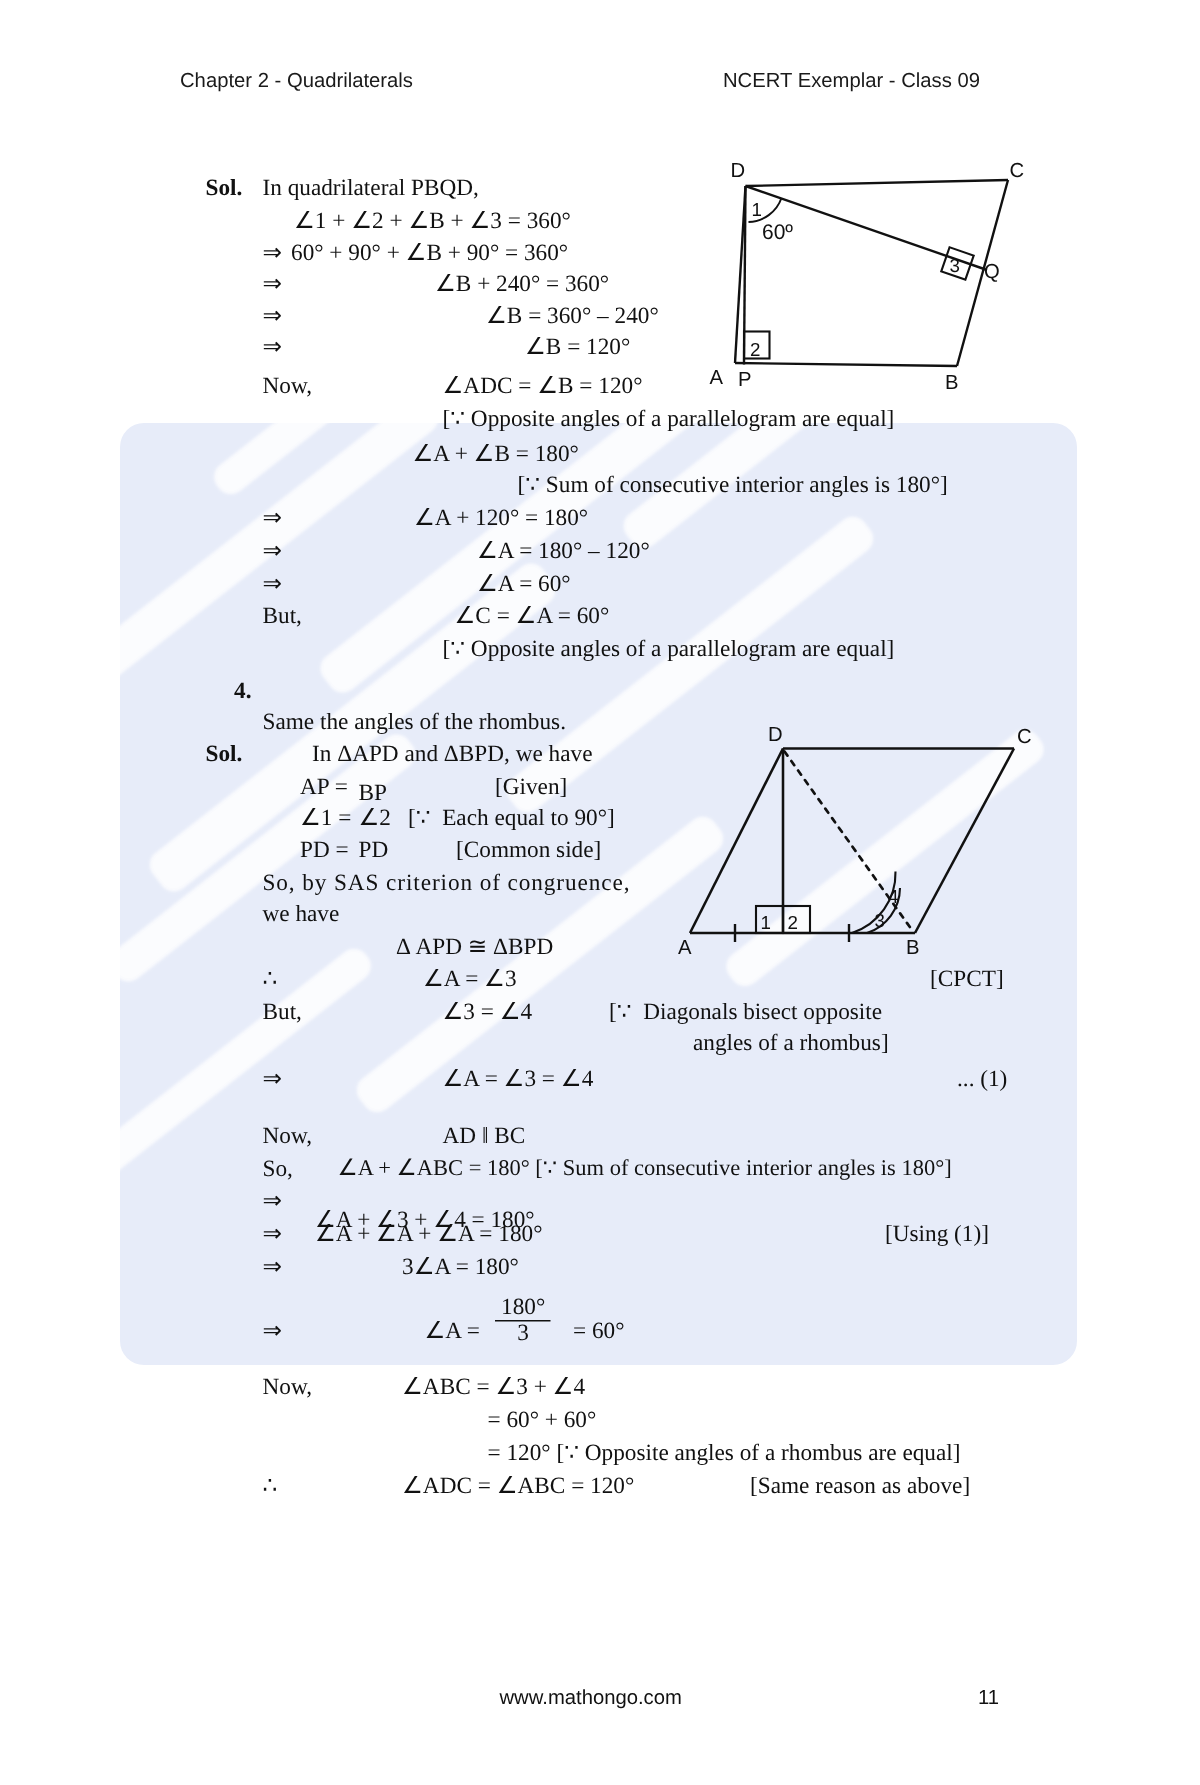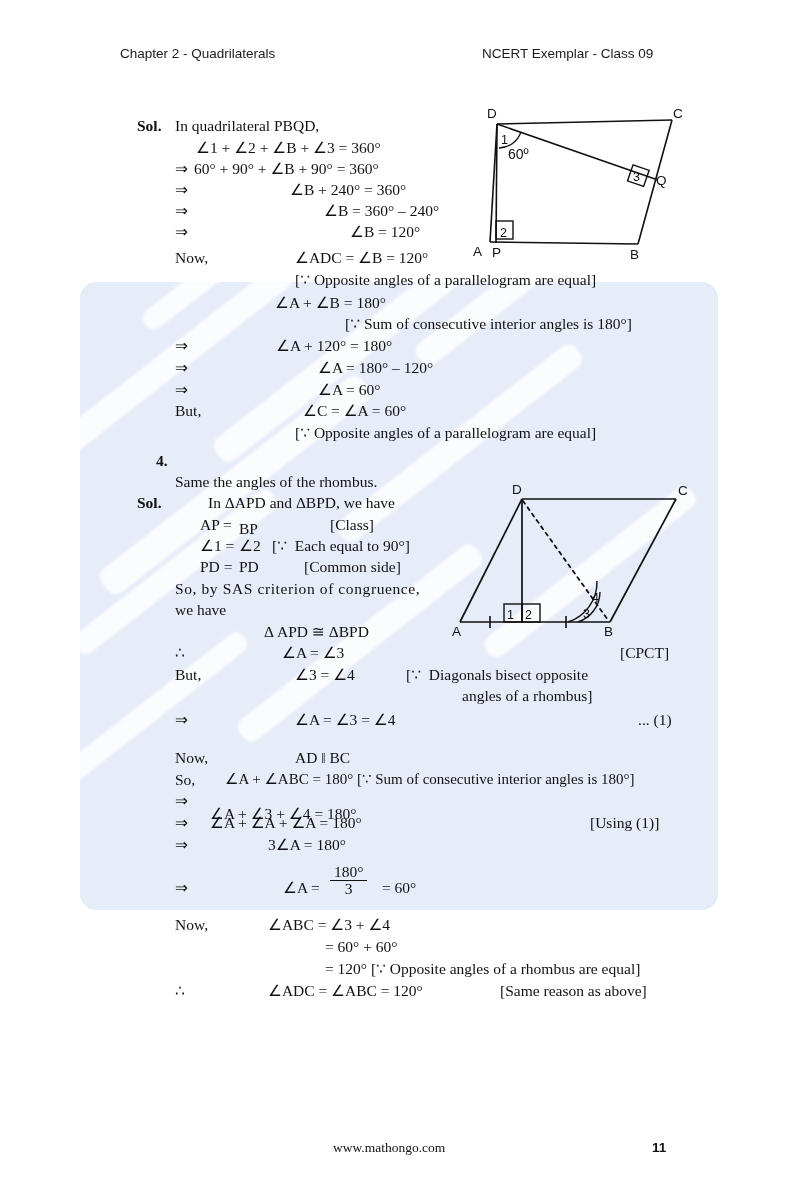"[Class]" span.t { text: Class -> Given }
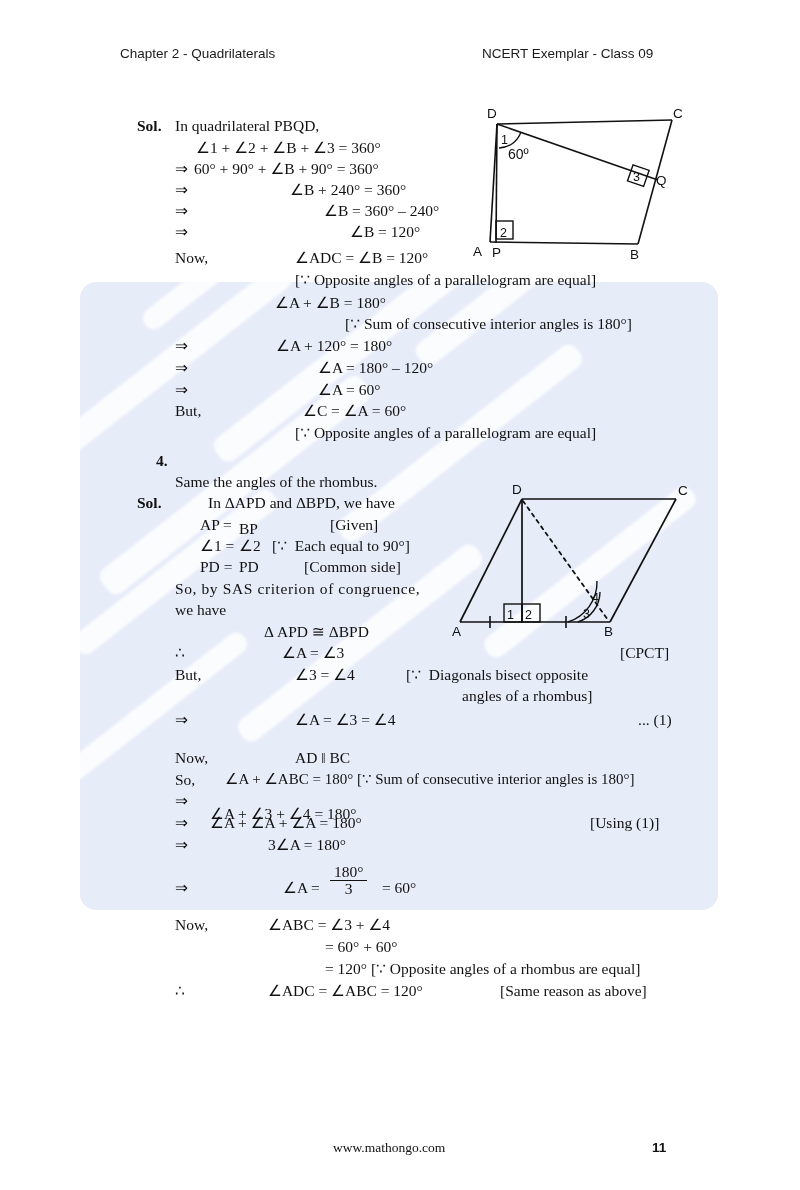"www.mathongo.com" .ftr .site { font-family: Liberation Serif, serif -> none; top: 16px -> 0 }
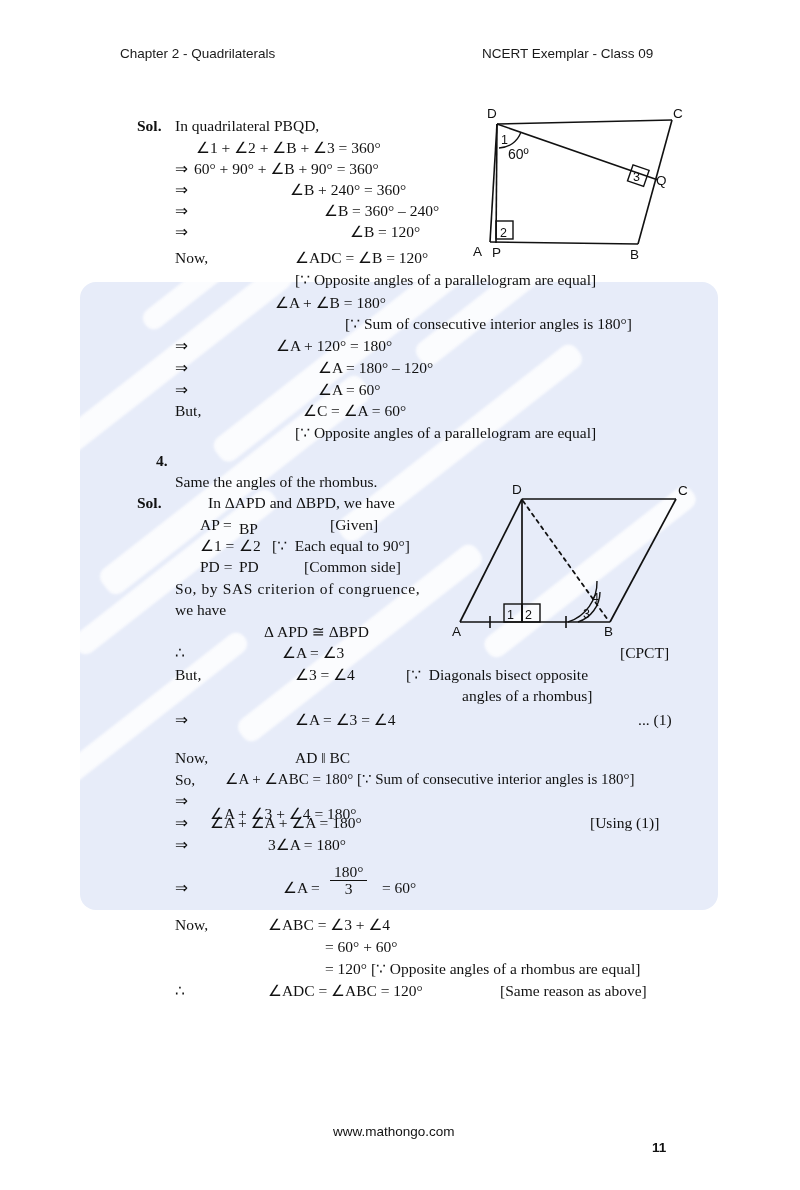"11" .ftr .pg { font-weight: bold -> normal; top: 16px -> 0 }
